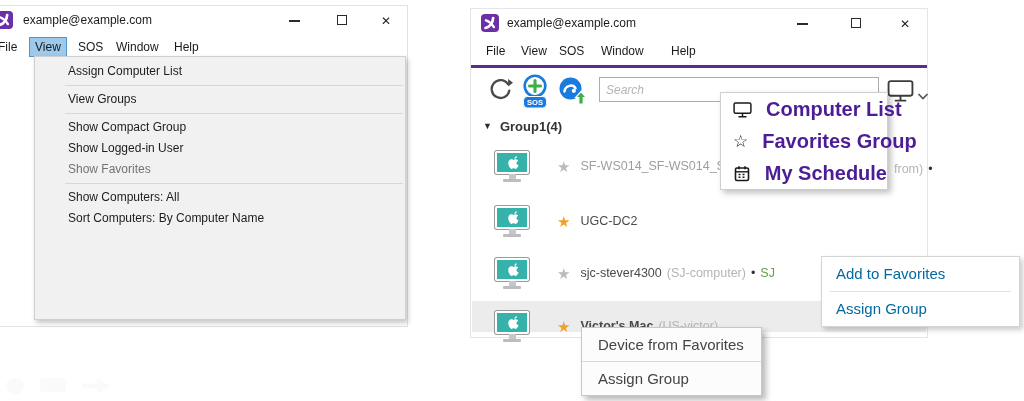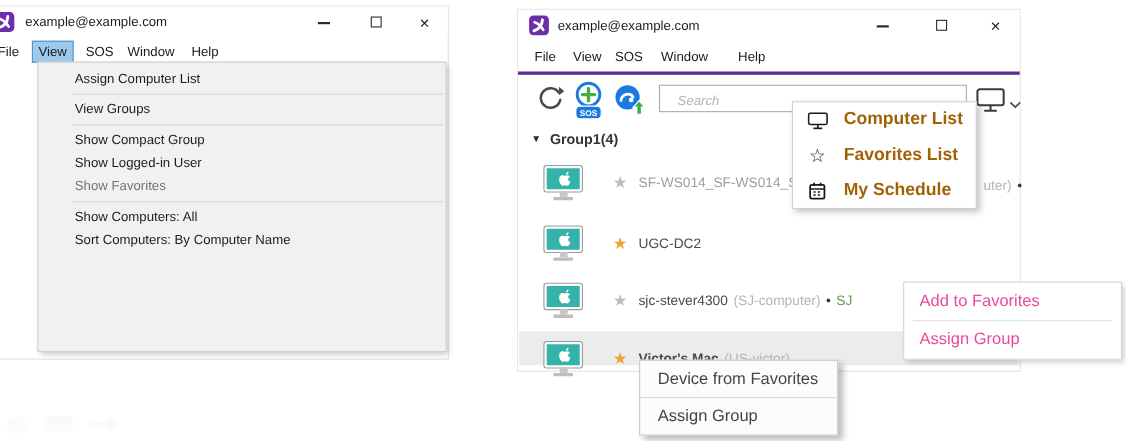"Search" .search { font-size: 17px -> 12px; padding: 0 16px -> 0 6px }
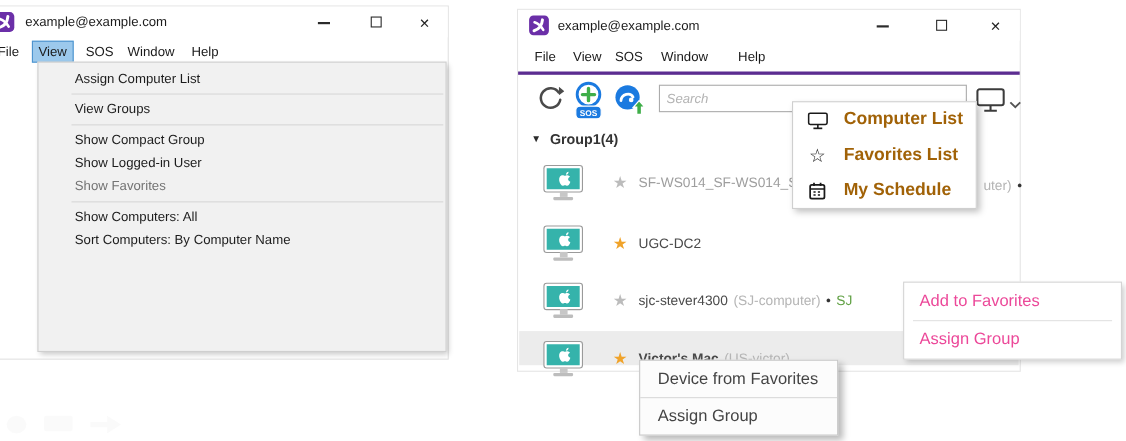"Computer List" .switcher-item .s-label { color: #a16207 -> #4c1d95; font-size: 16px -> 20px }
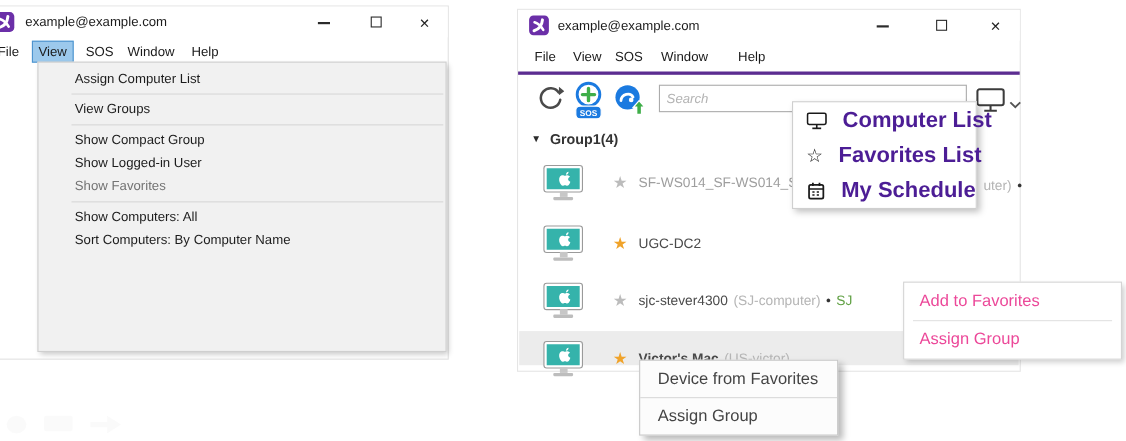"Favorites List" span.s-label { text: List -> Group }
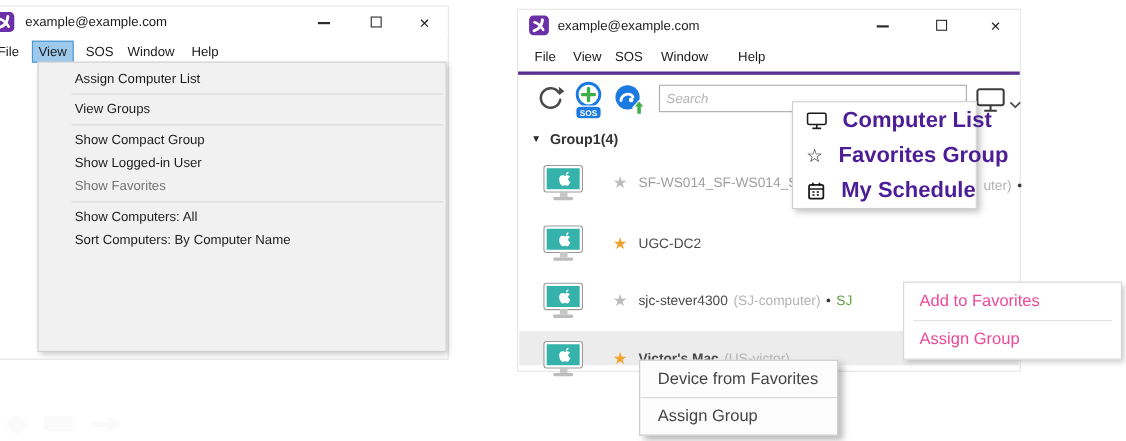"uter)" span.detail { text: uter -> from }
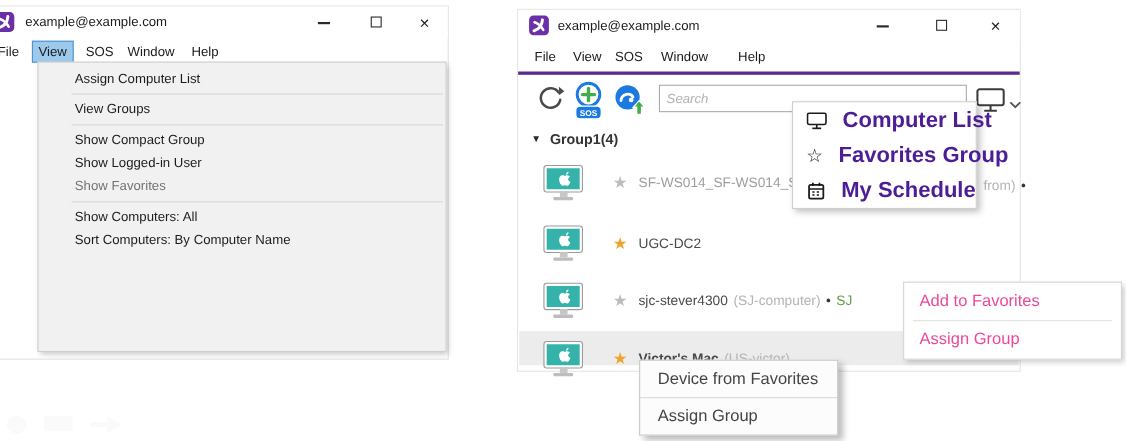"Add to Favorites" .ctx-right .ctx-item { color: #ec4899 -> #0369a1 }
